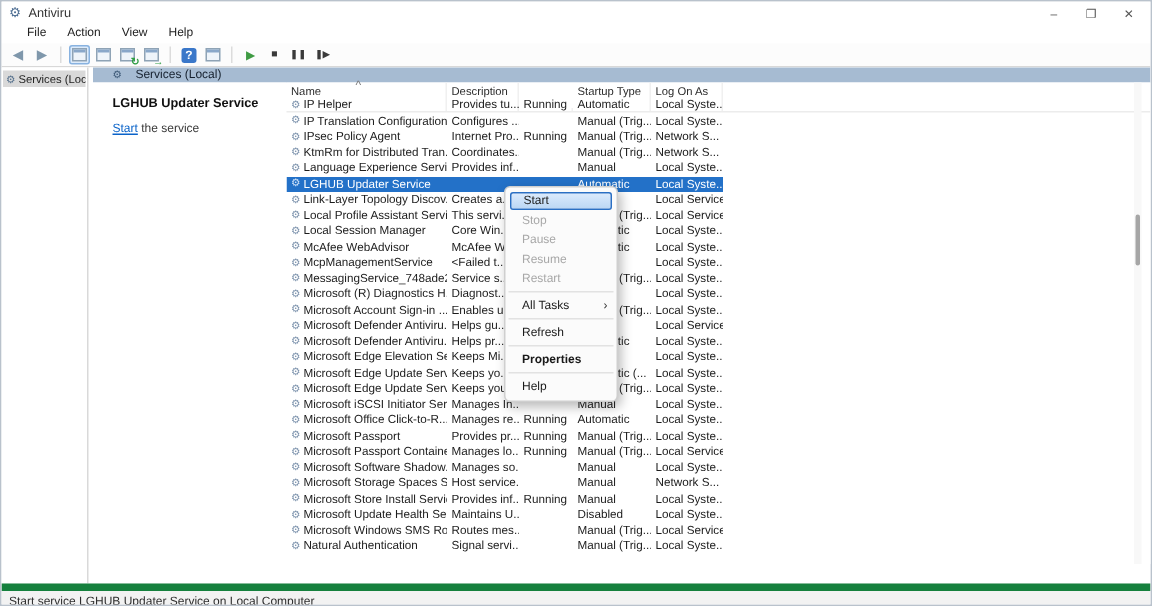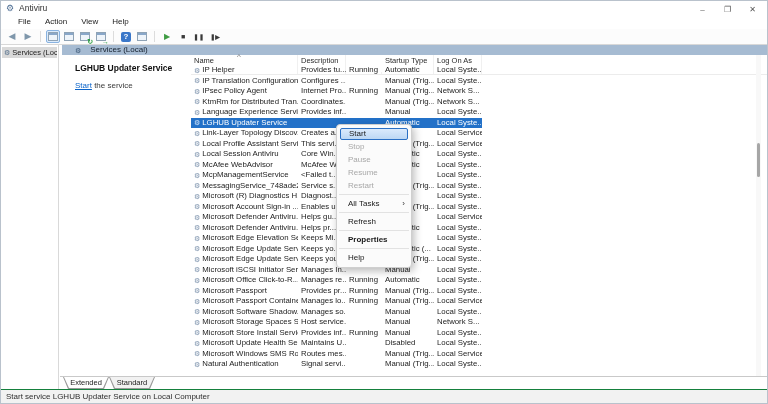"Local Session Antiviru" span { text: Antiviru -> Manager }
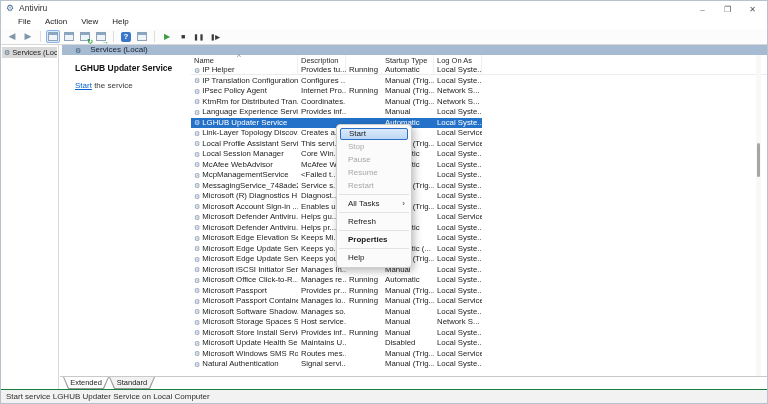"Extended" div.tabstrip { html: <div> <div> <div></div> <div>Extended</div> </div> <div> <div></div> <div>Standard</div> </div> </div> -> none }
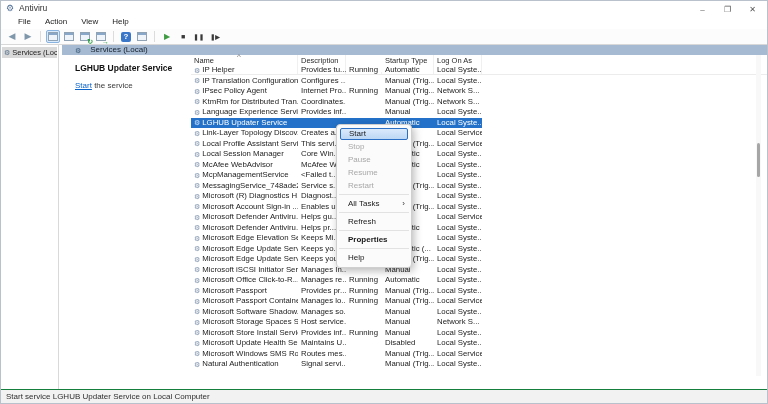"Start service LGHUB Updater Service" .statusbar { border-top: 1px solid #15803d -> 5px solid #15803d }
